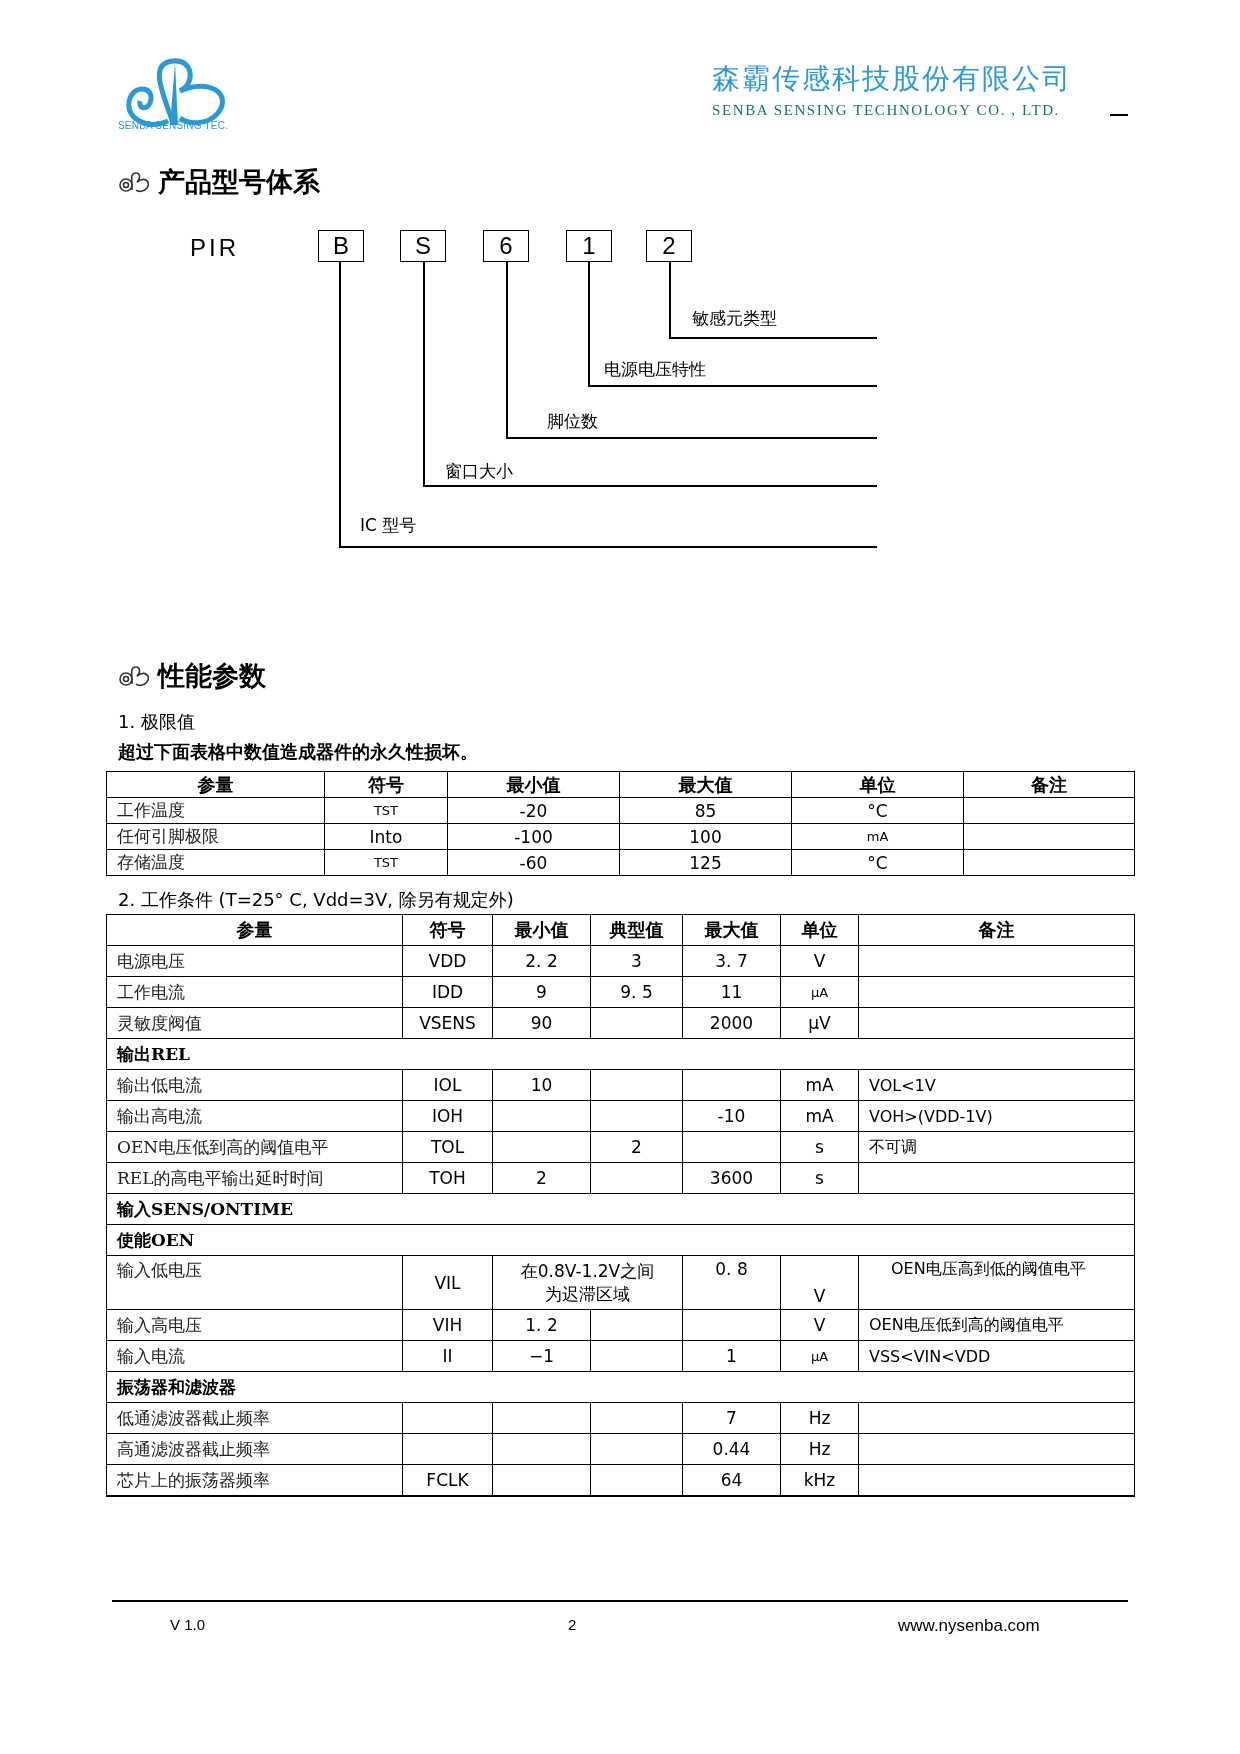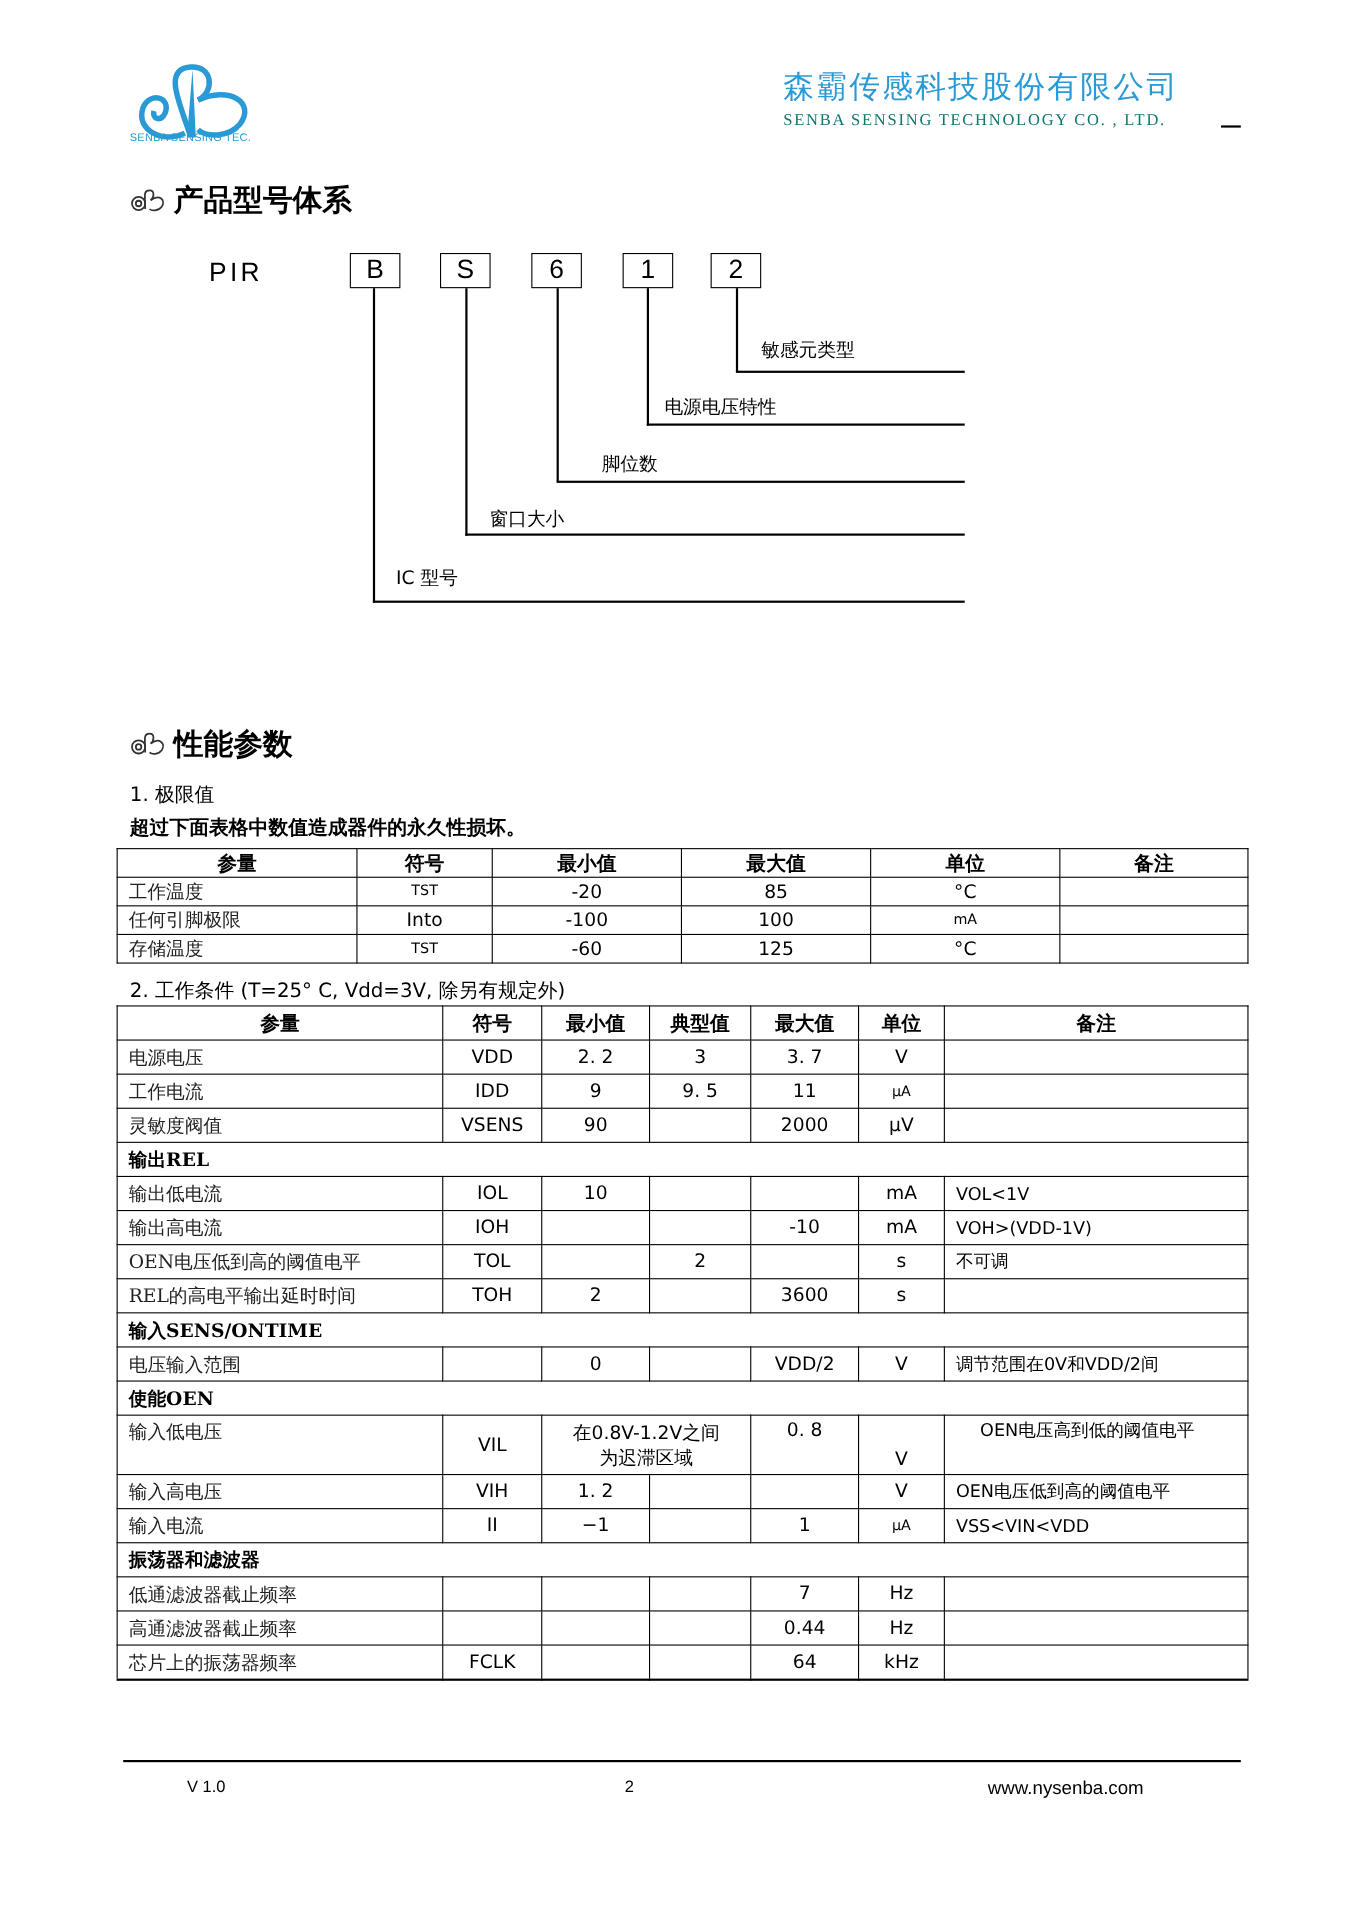"电压输入范围" tr { html: <tr> <td>电压输入范围</td> <td></td> <td>0</td> <td></td> <td>VDD/2</td> <td>V</td> <td>调节范围在0V和VDD/2间</td> </tr> -> none }
